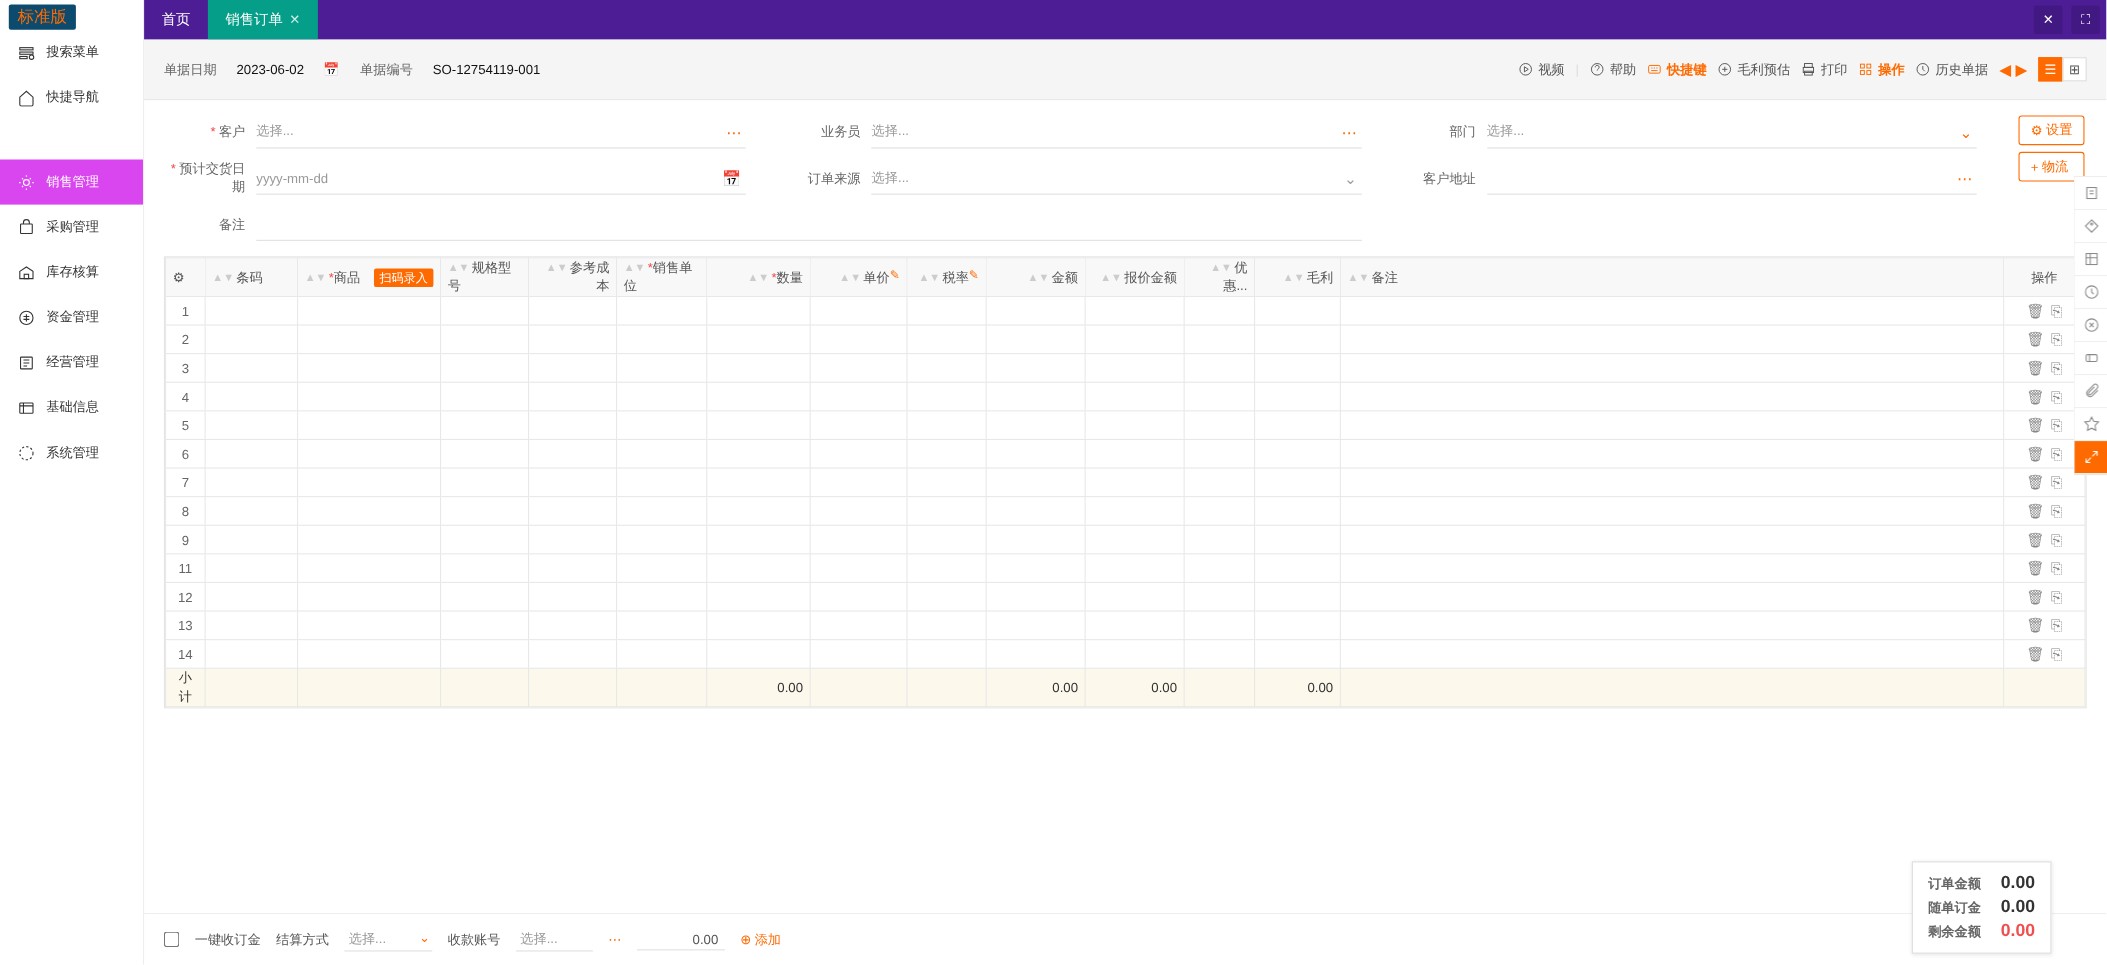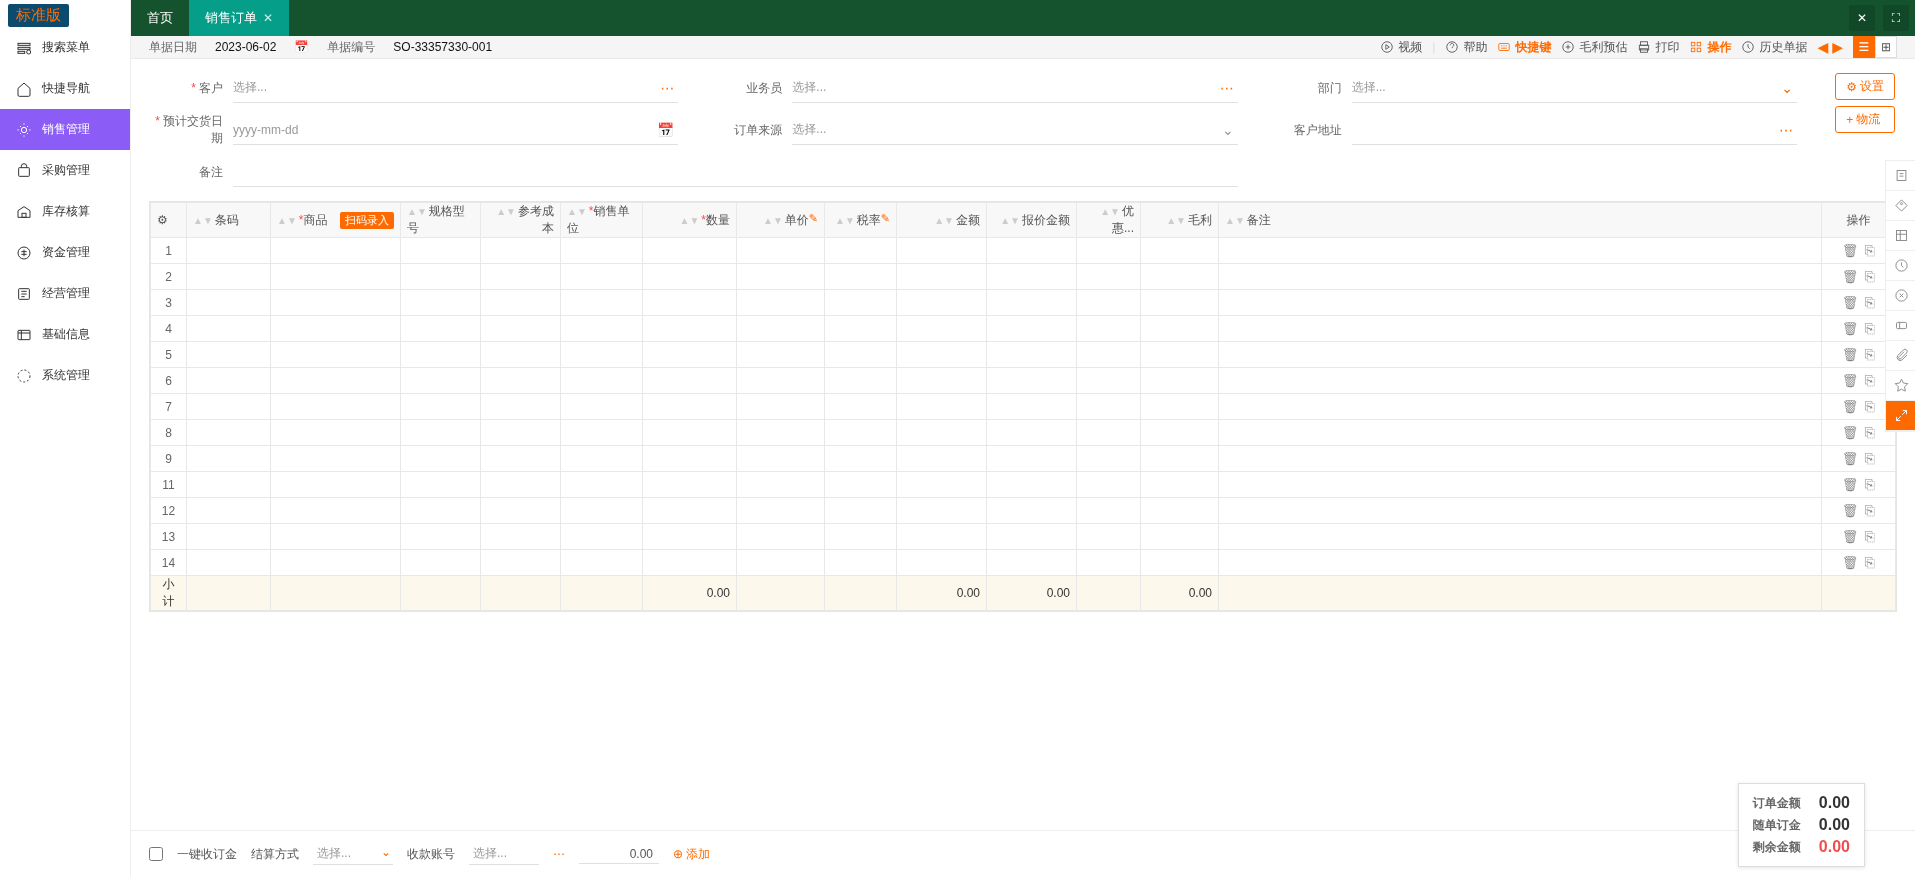"首页" .tabs { background: #14532d -> #4c1d95 }
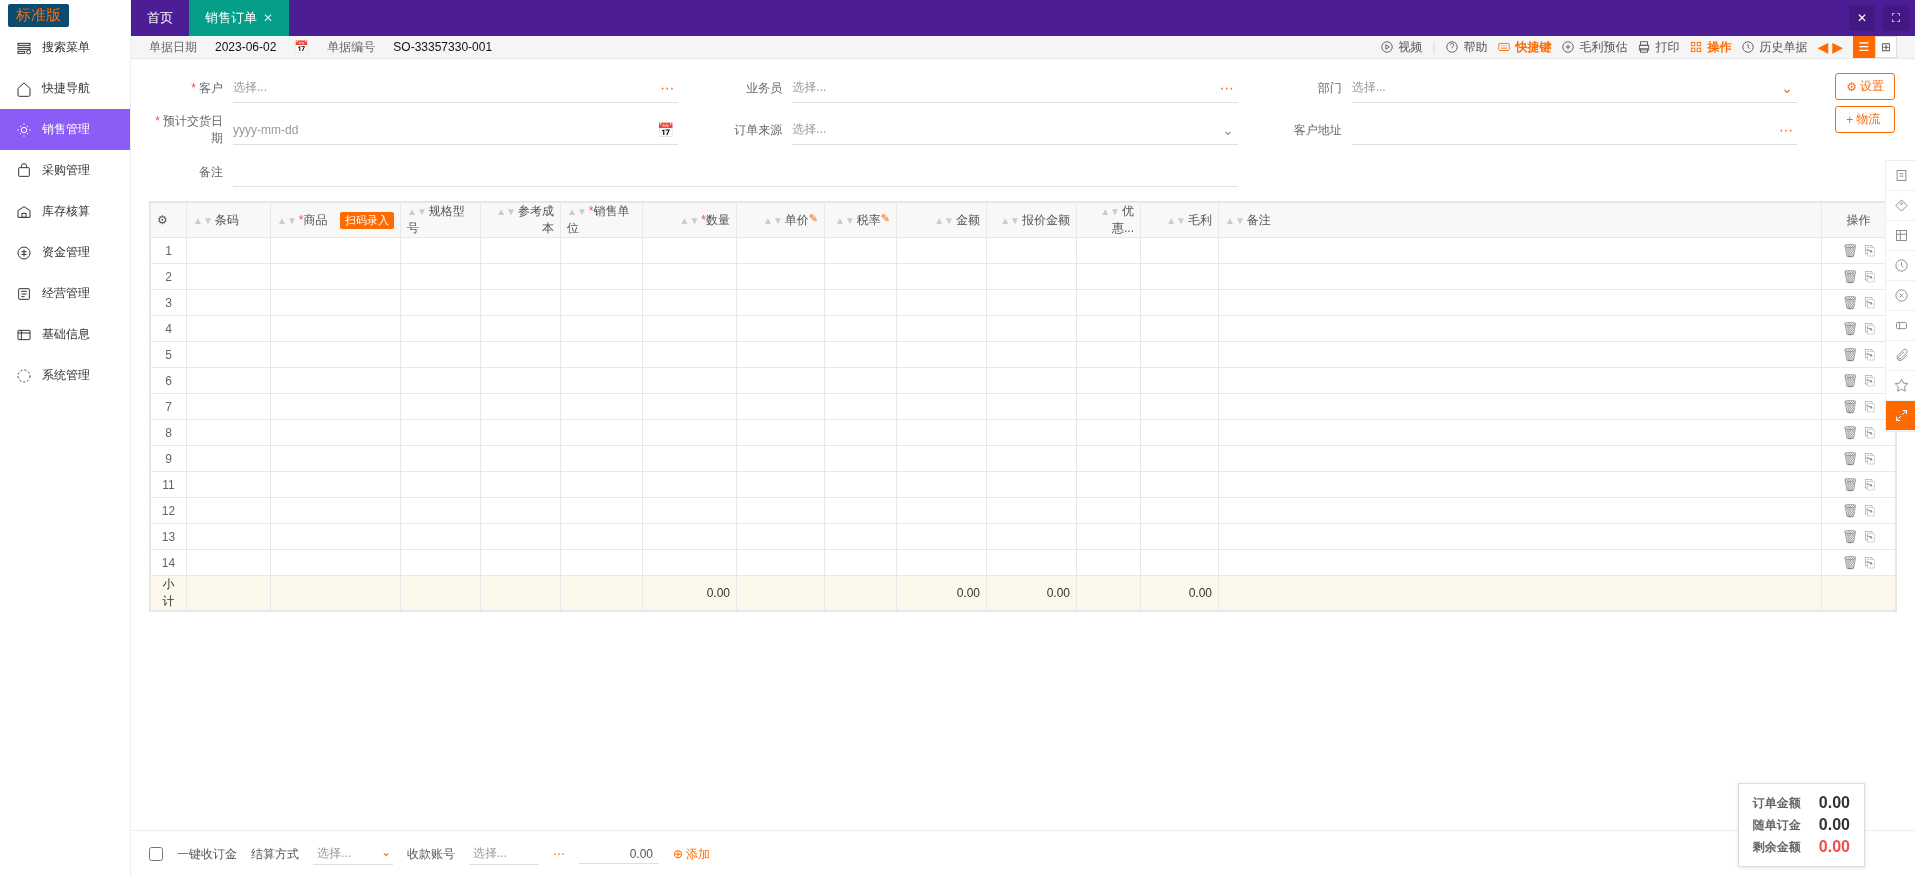"单据日期" .doc-header { padding: 0 18px -> 16px 18px }
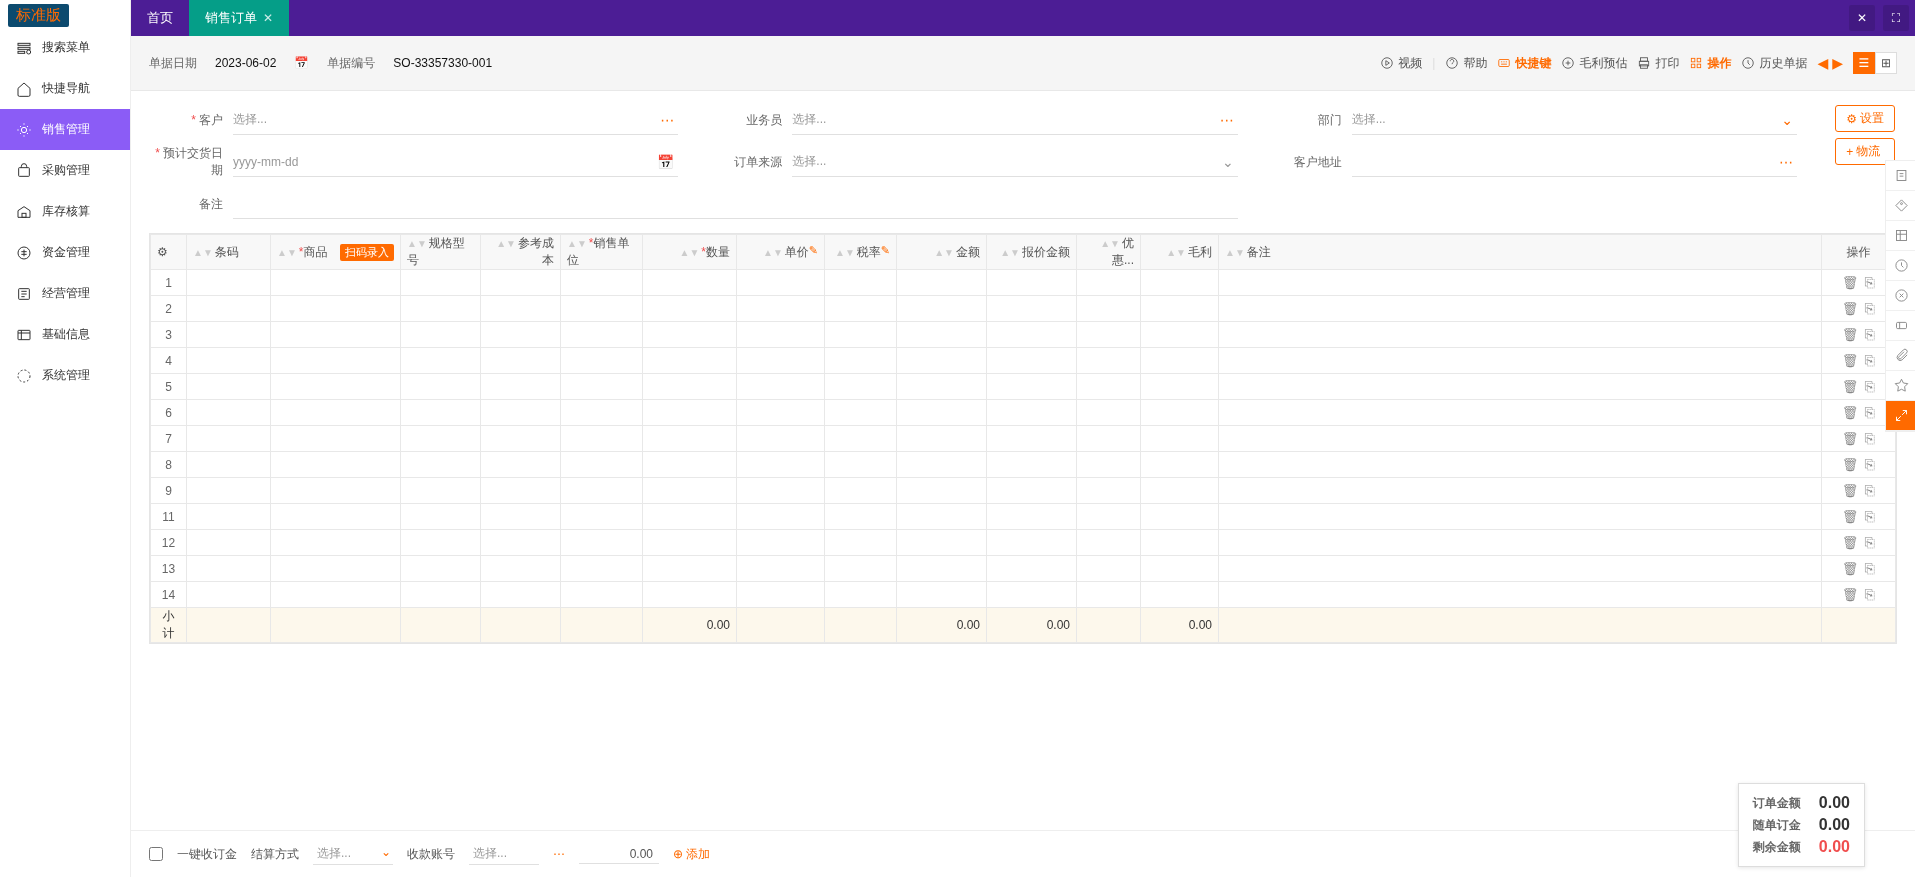"SO-33357330-001" span.val { text: SO-33357330-001 -> SO-12754119-001 }
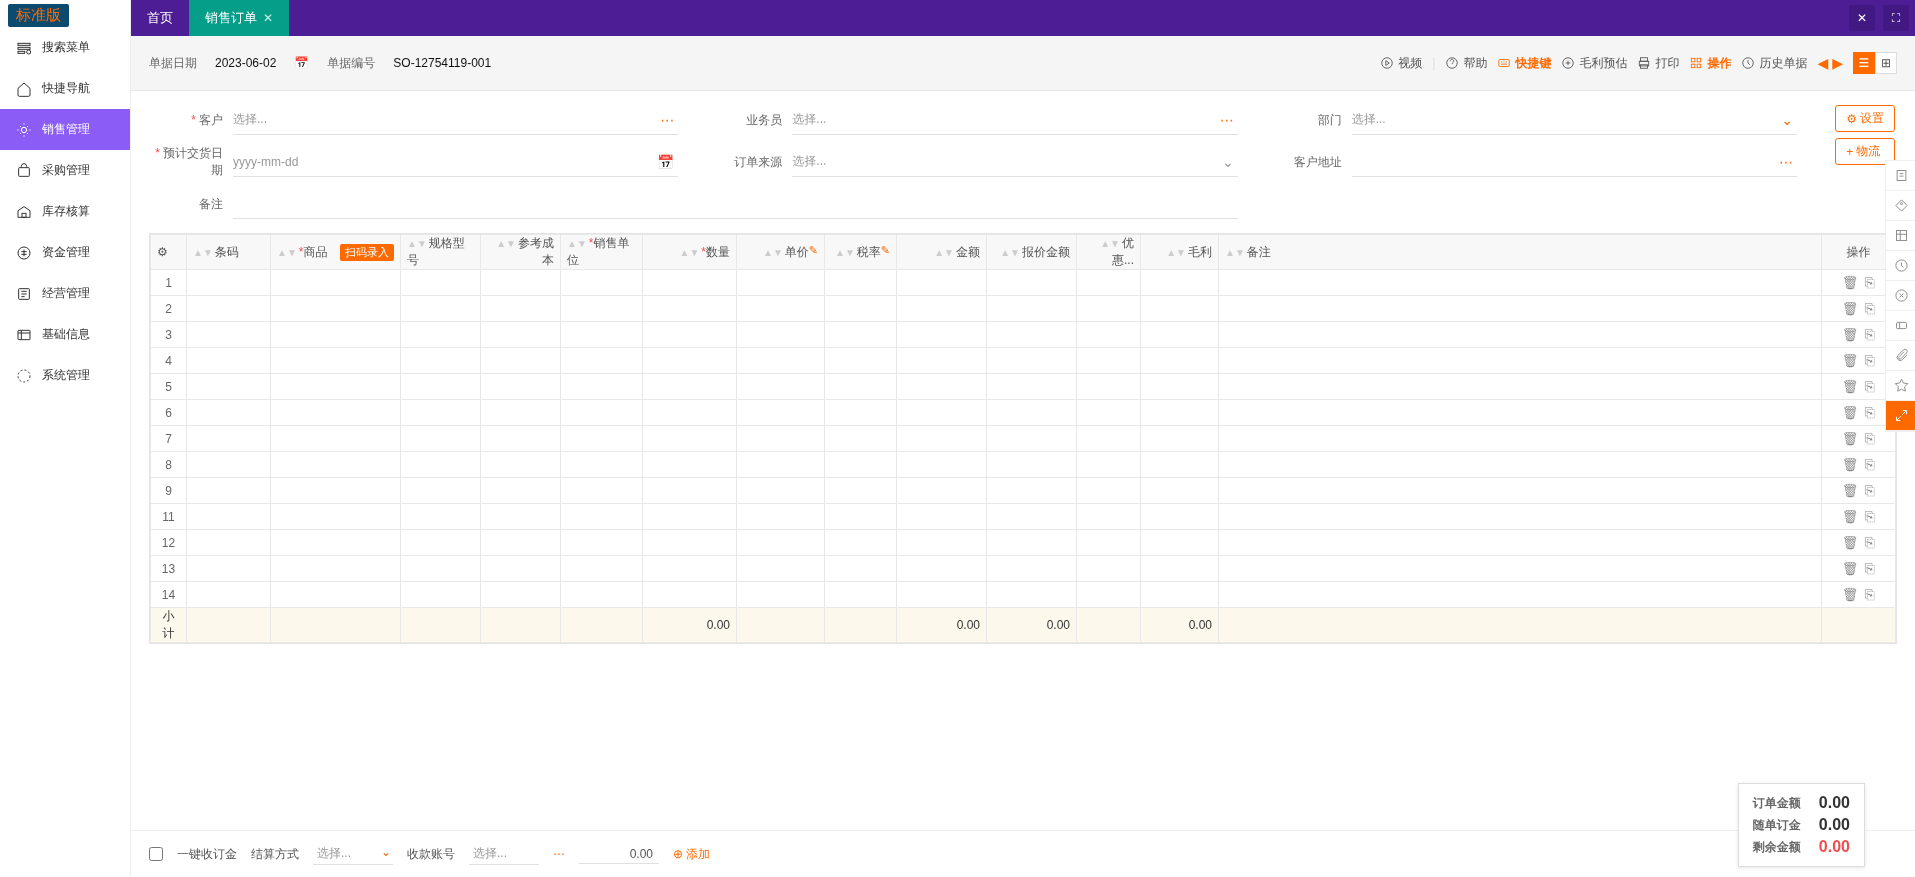"销售管理" .sidebar-item.active { background: #8b5cf6 -> #d946ef; margin-top: none -> 36px }
